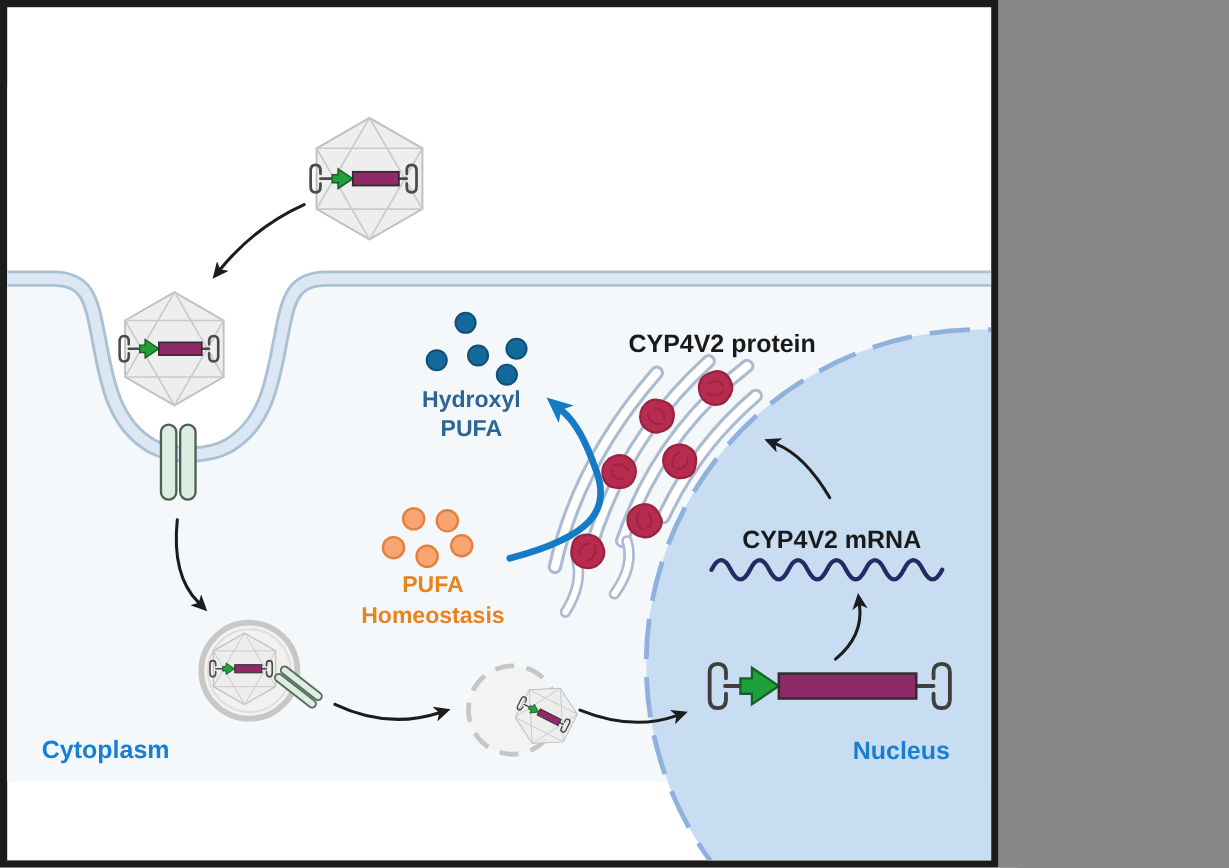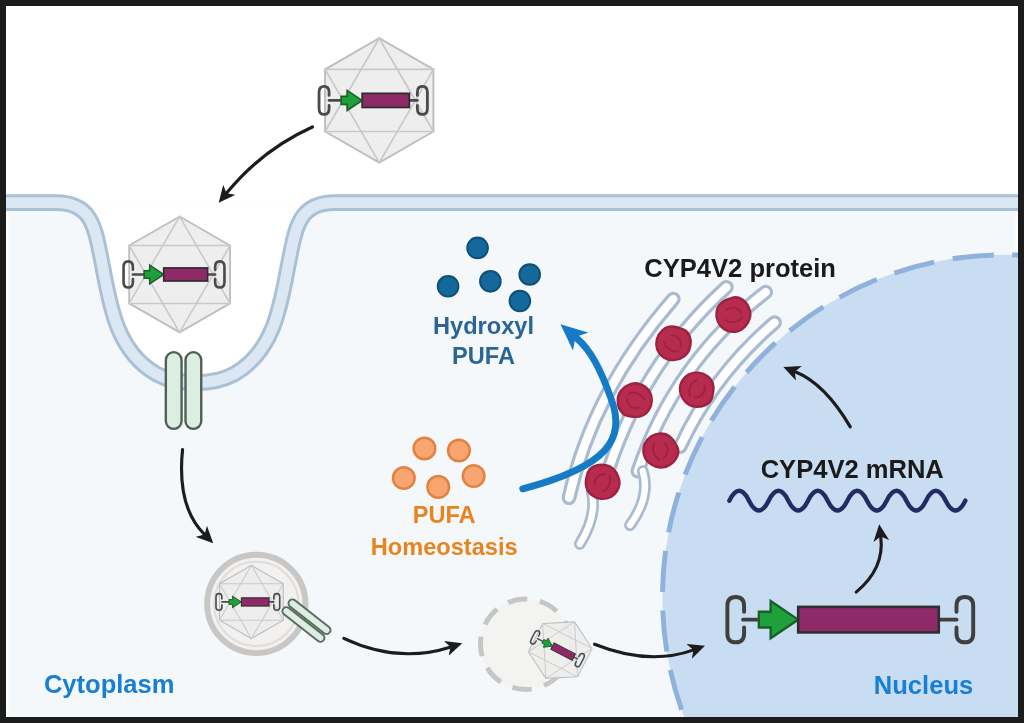"CYP4V2 protein" .figure { width: 1024px -> 832px }
